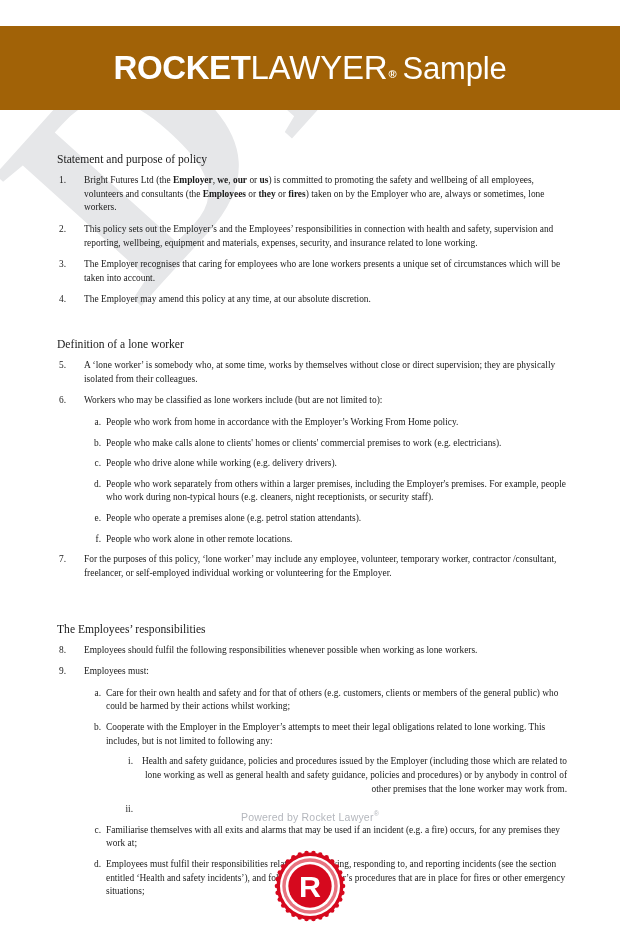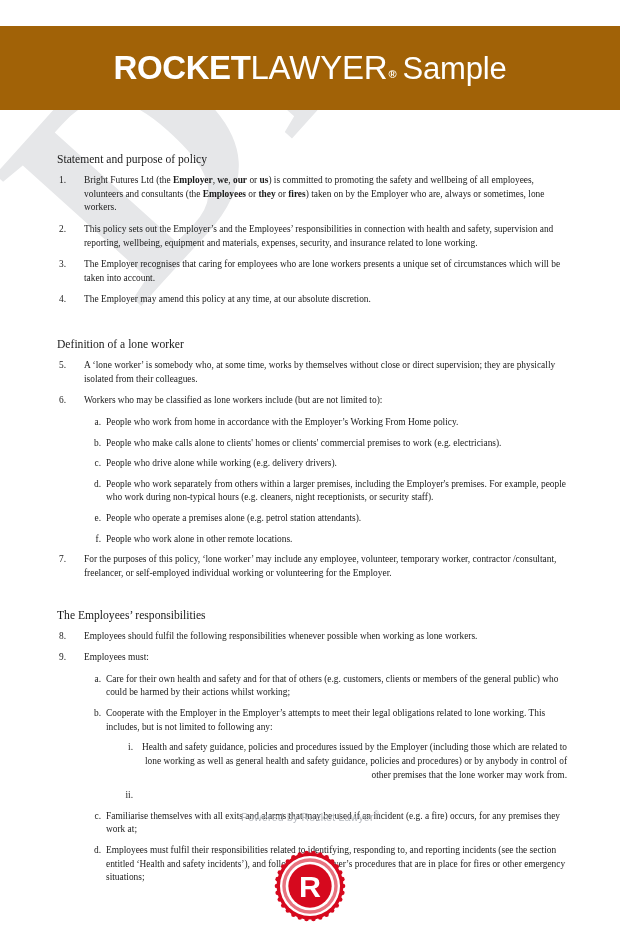"The Employees’ responsibilities" .sec-3 { margin-top: 28px -> 42px }
